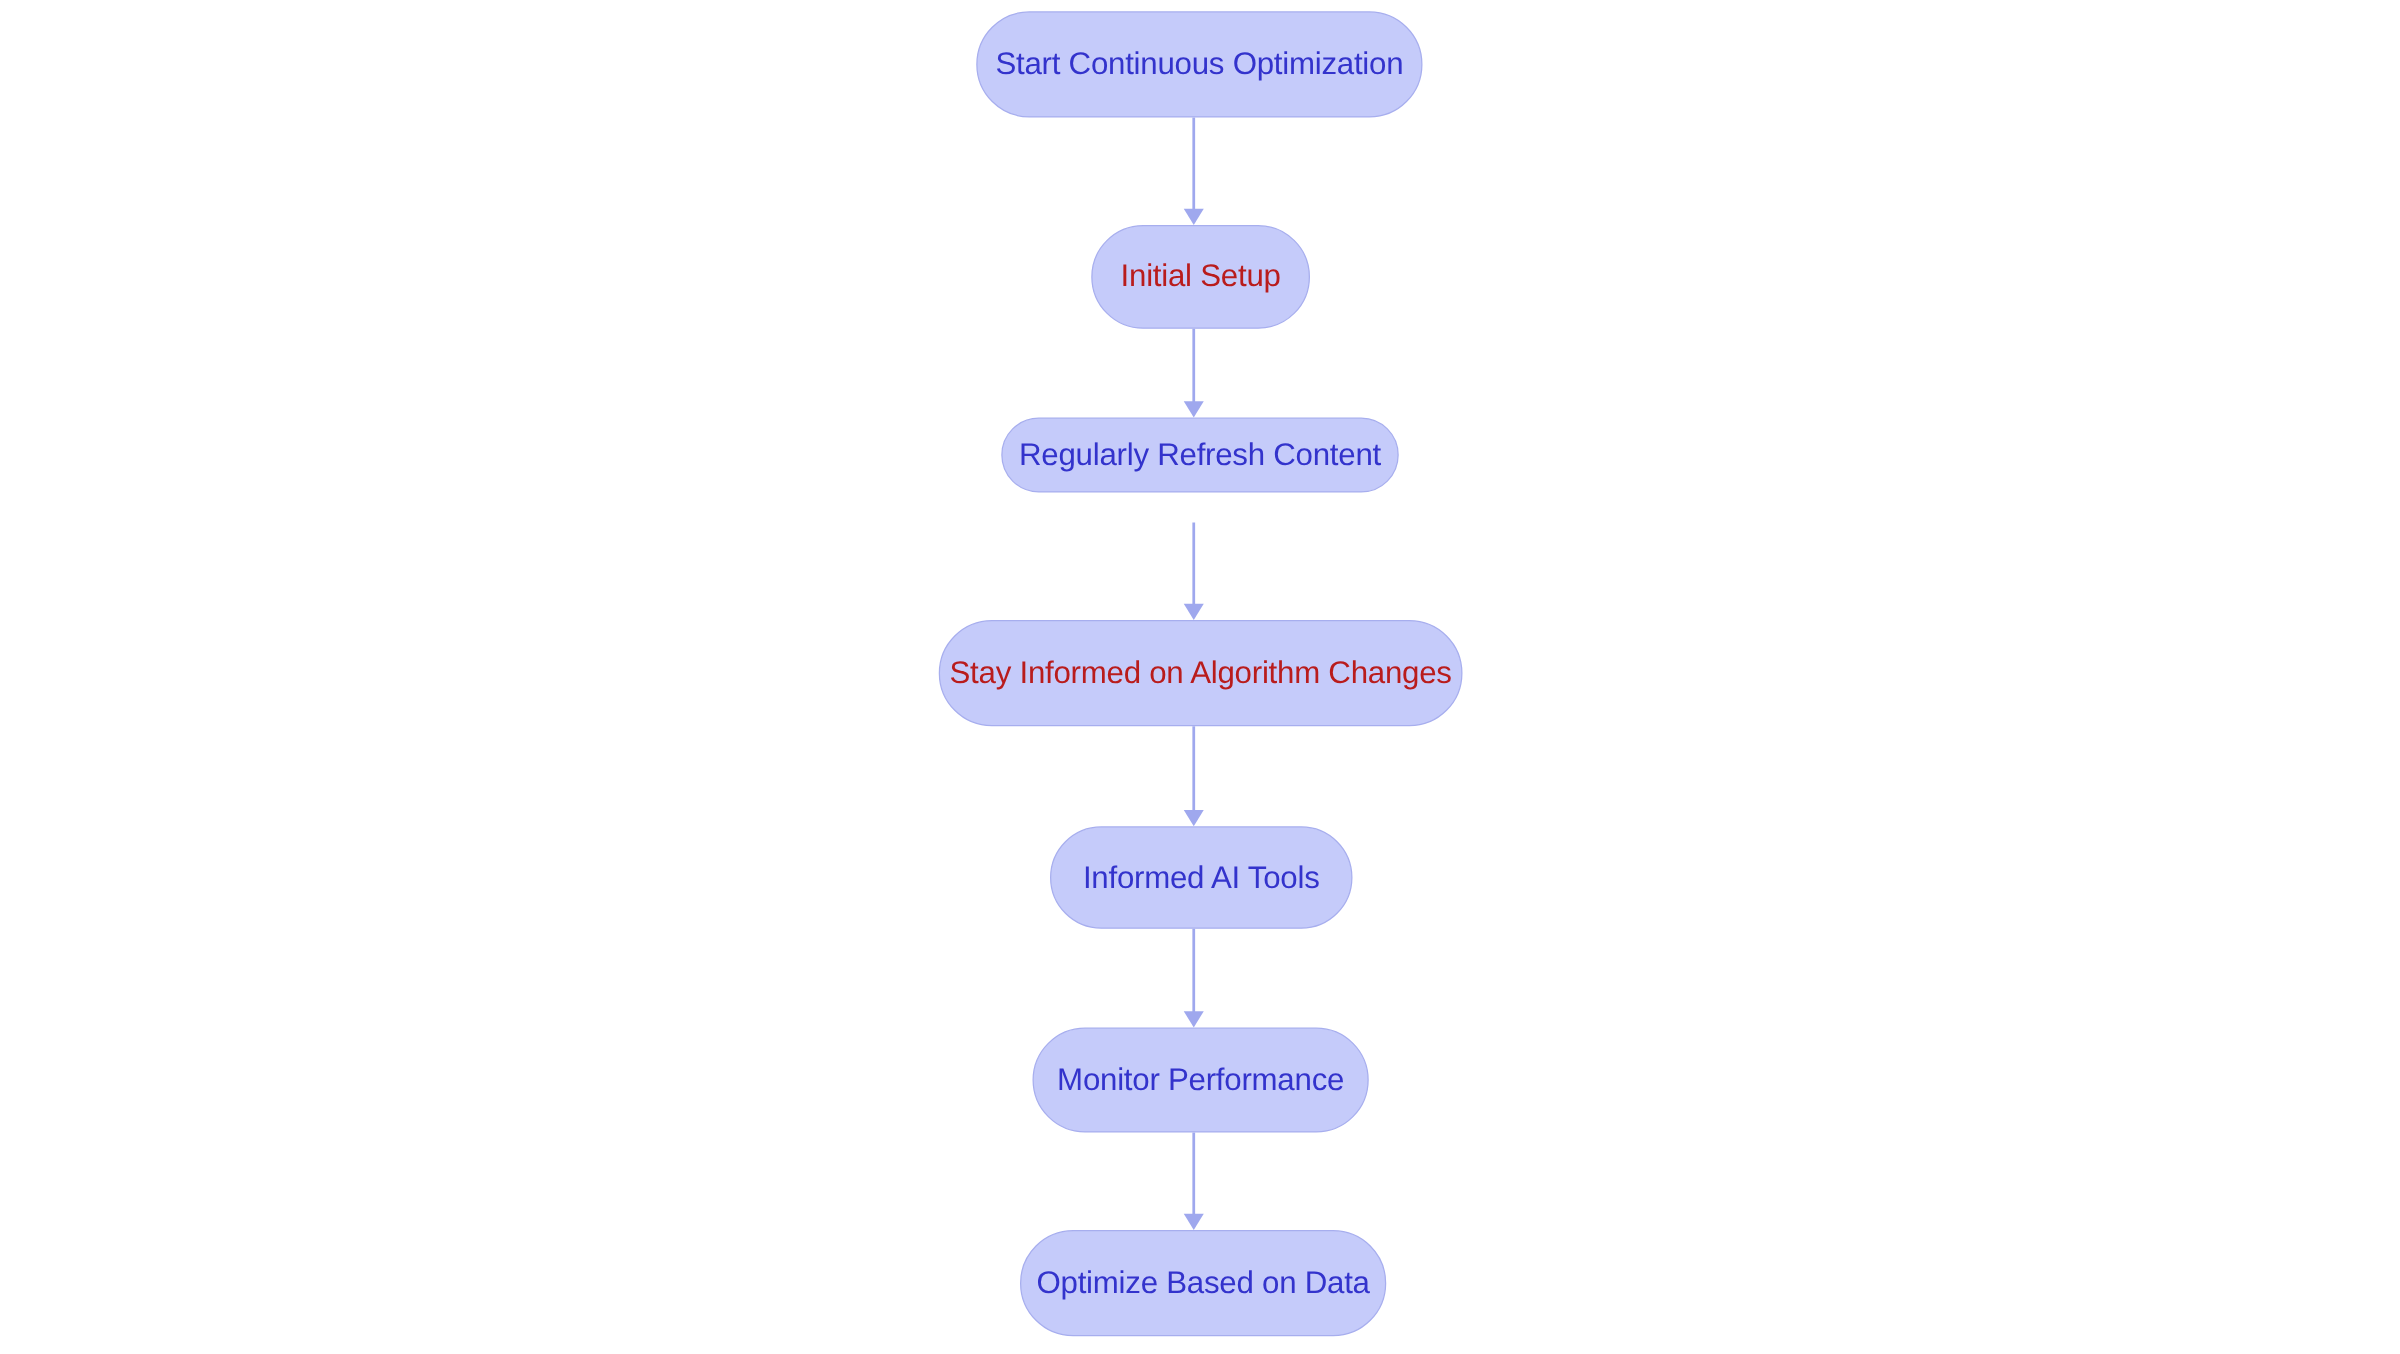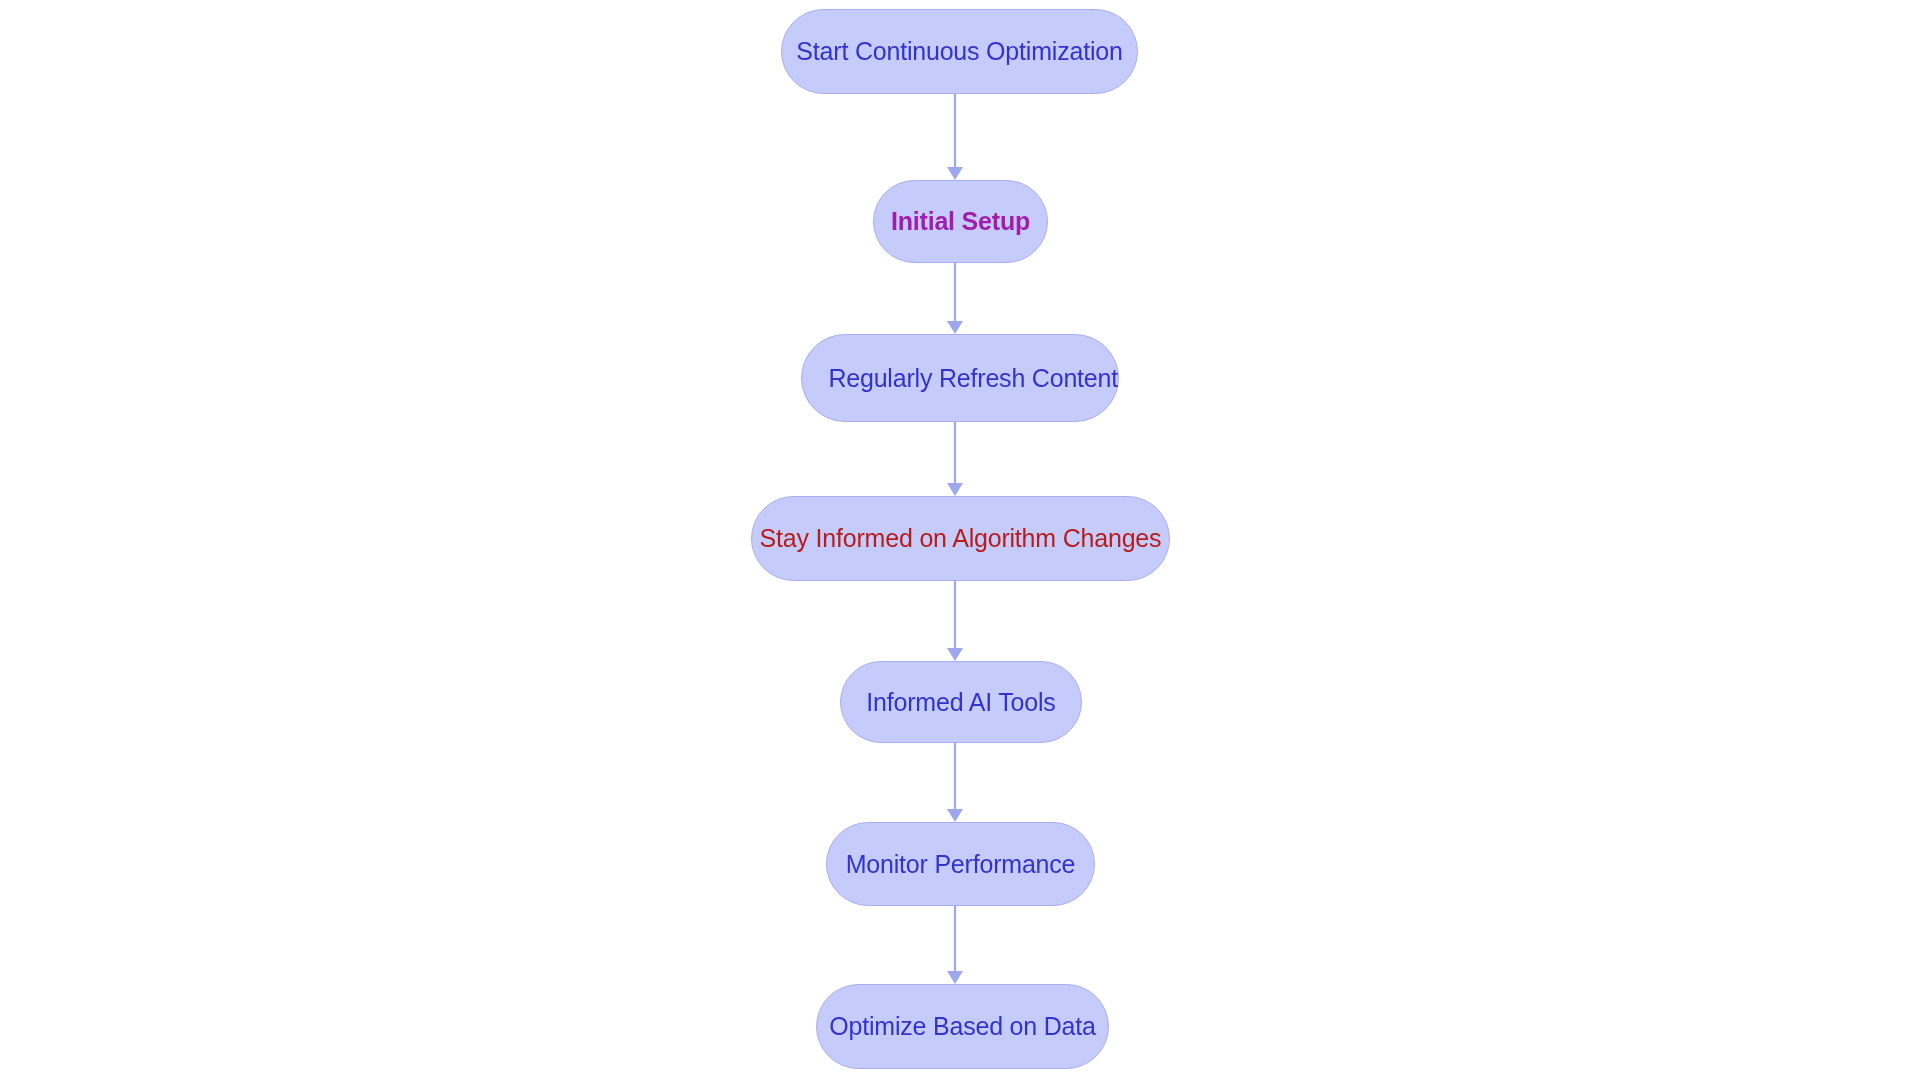"Initial Setup" span.flow-node-label { color: #a21caf -> #b91c1c; font-weight: bold -> none }
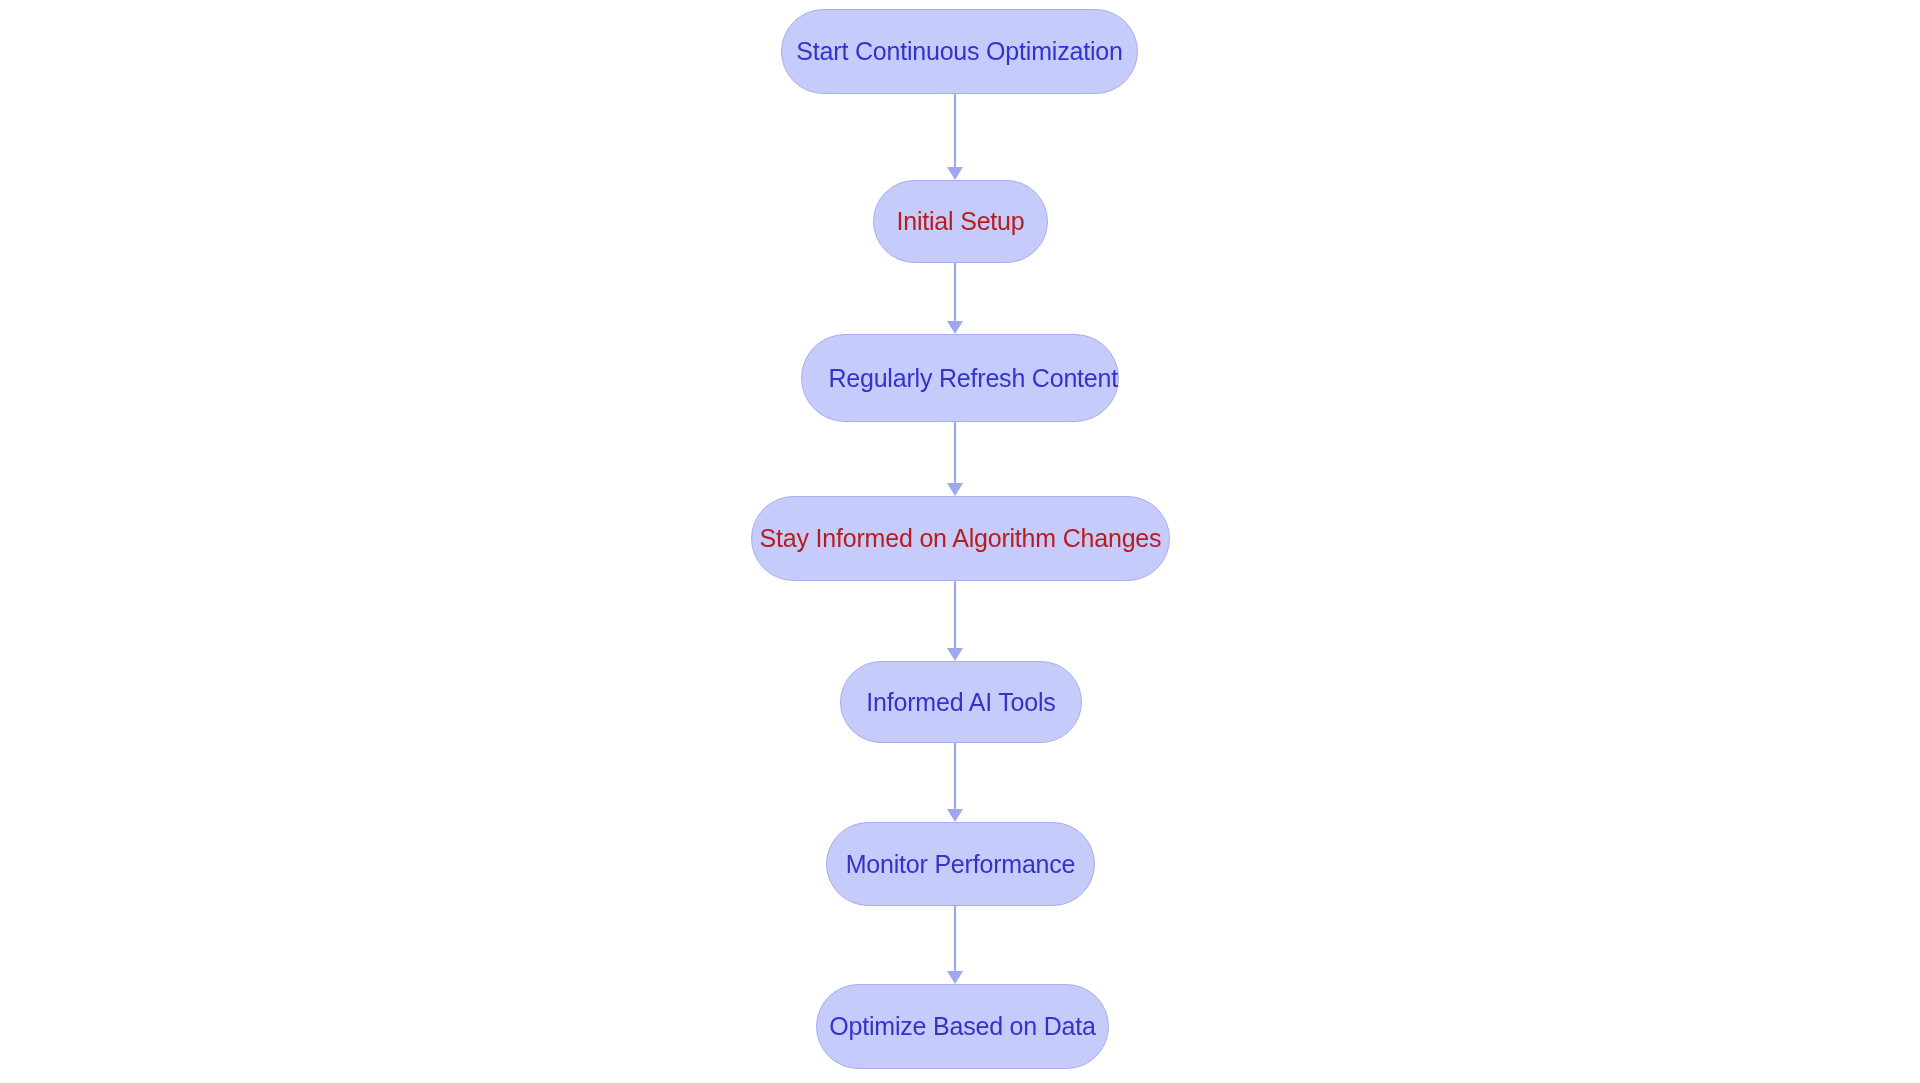"Regularly Refresh Content" div.flow-node { height: 88px -> 60px; justify-content: flex-end -> none }
